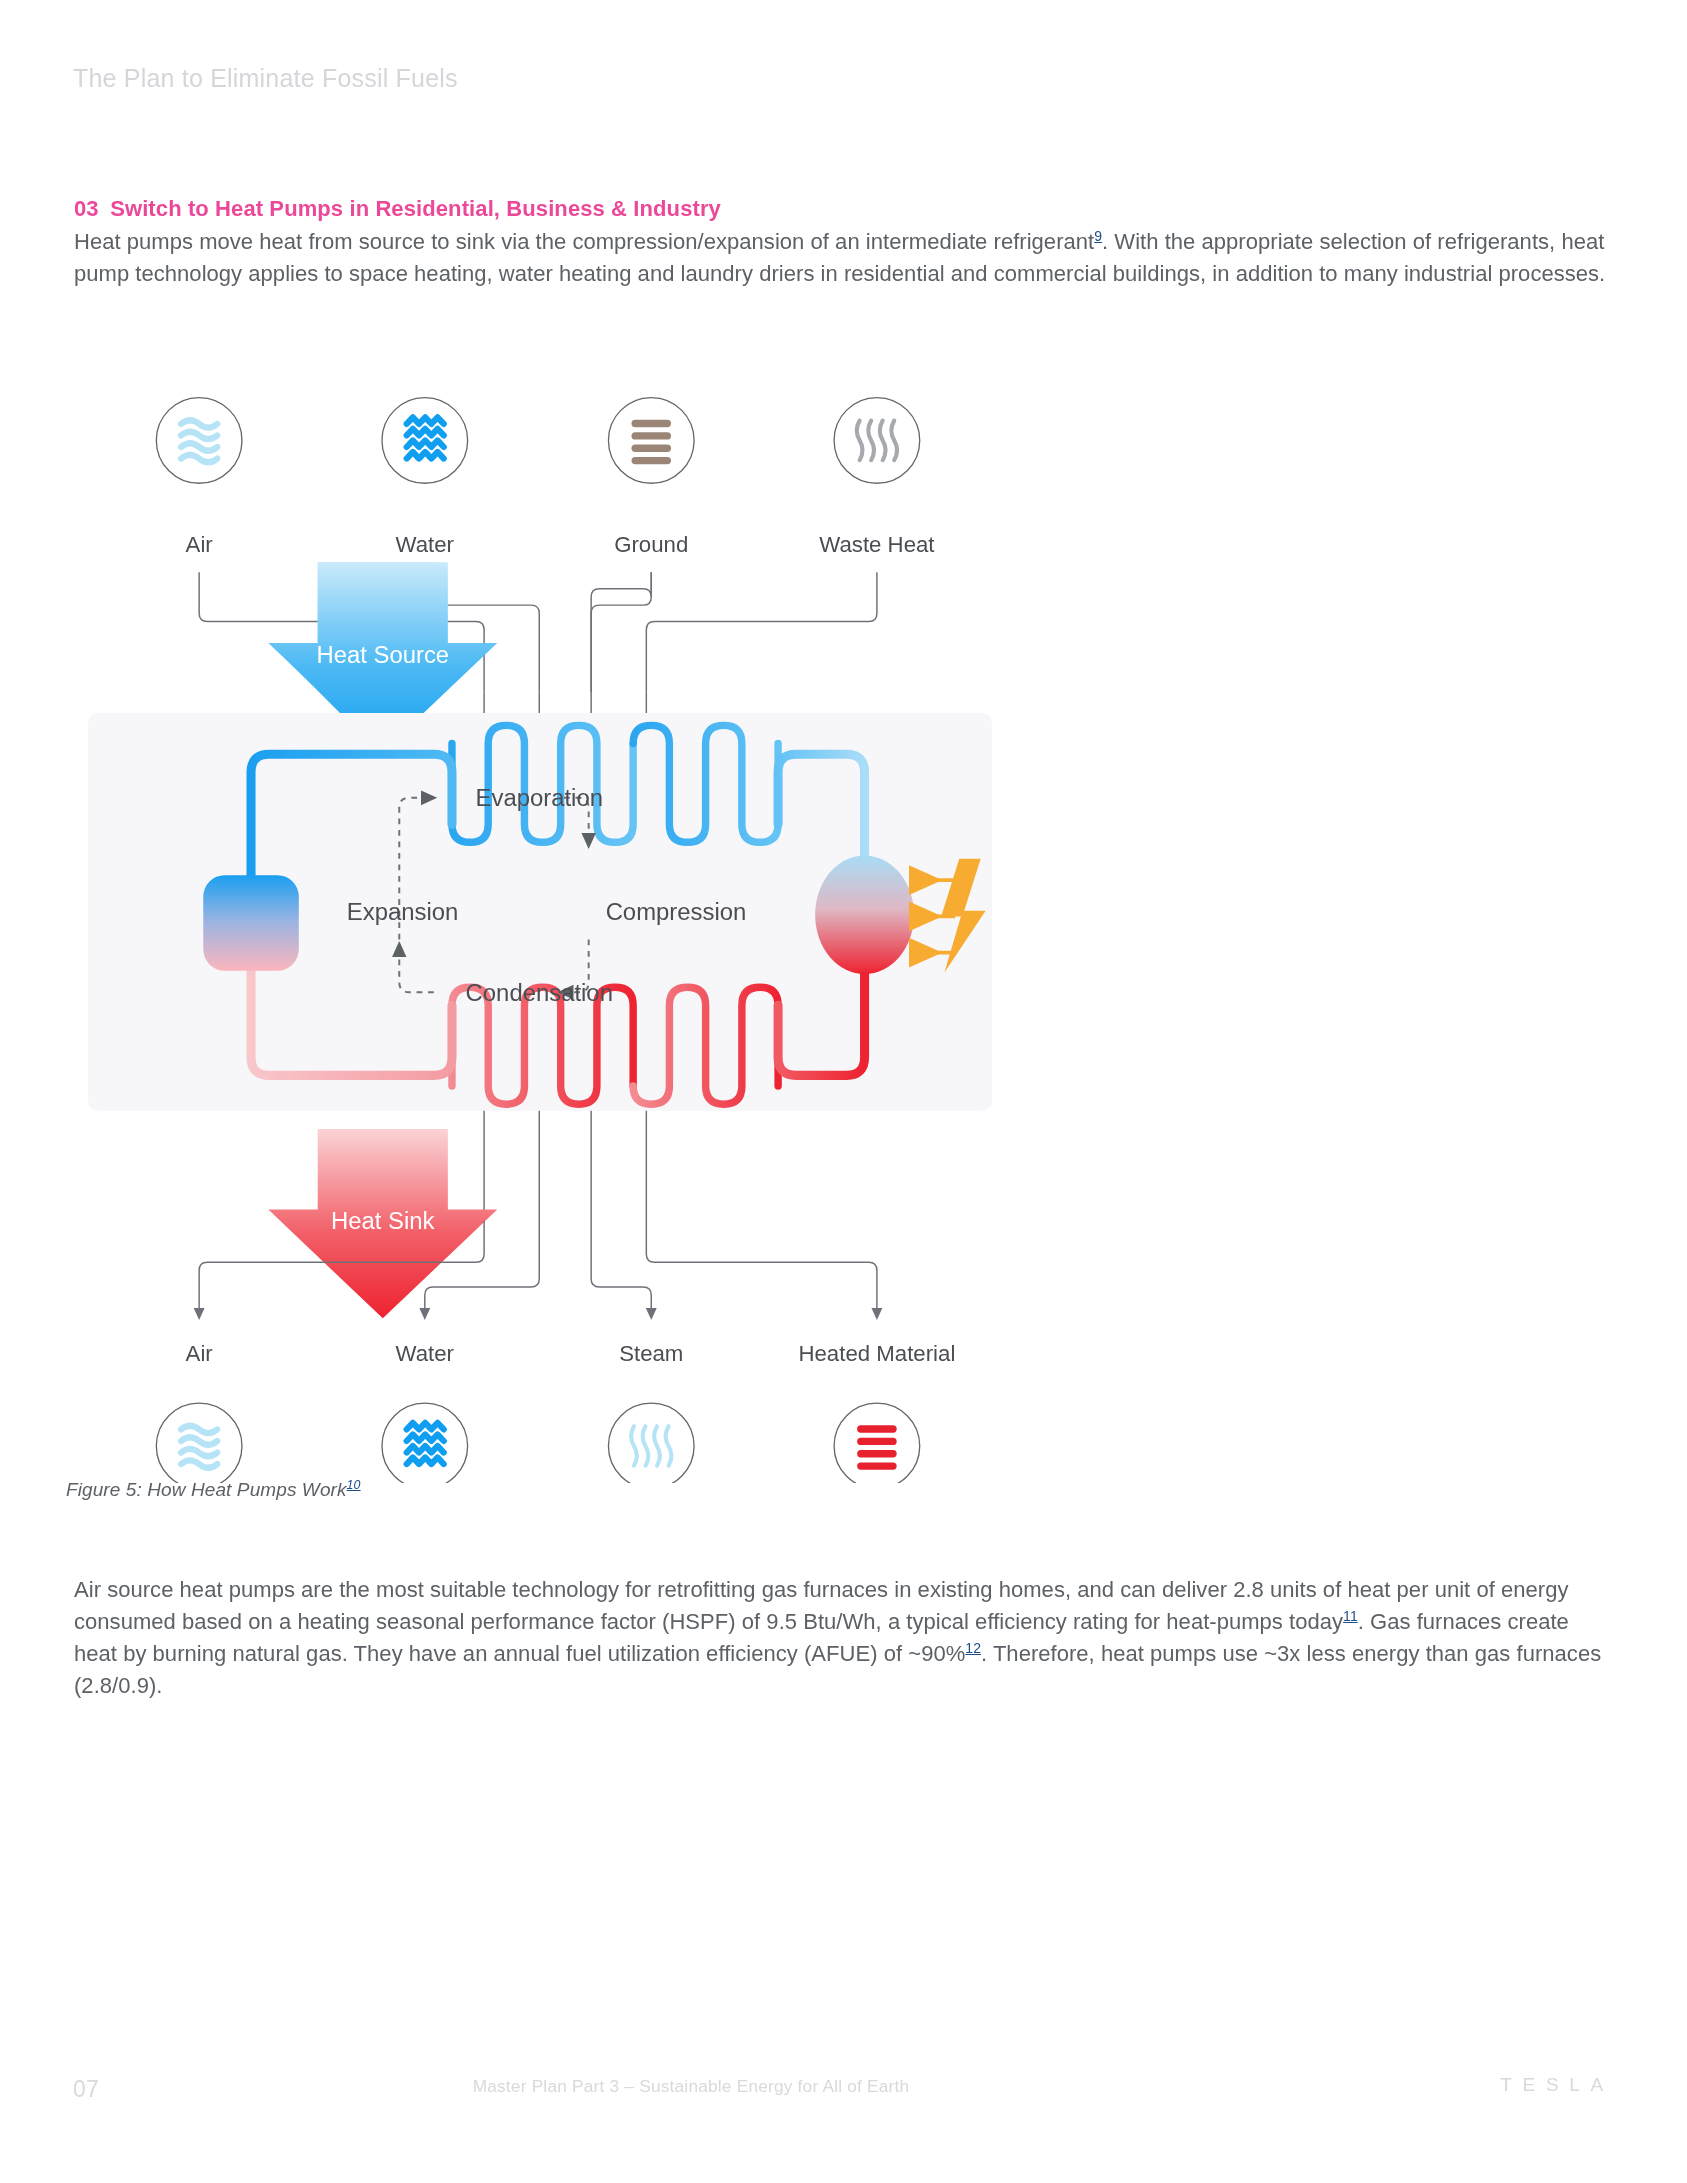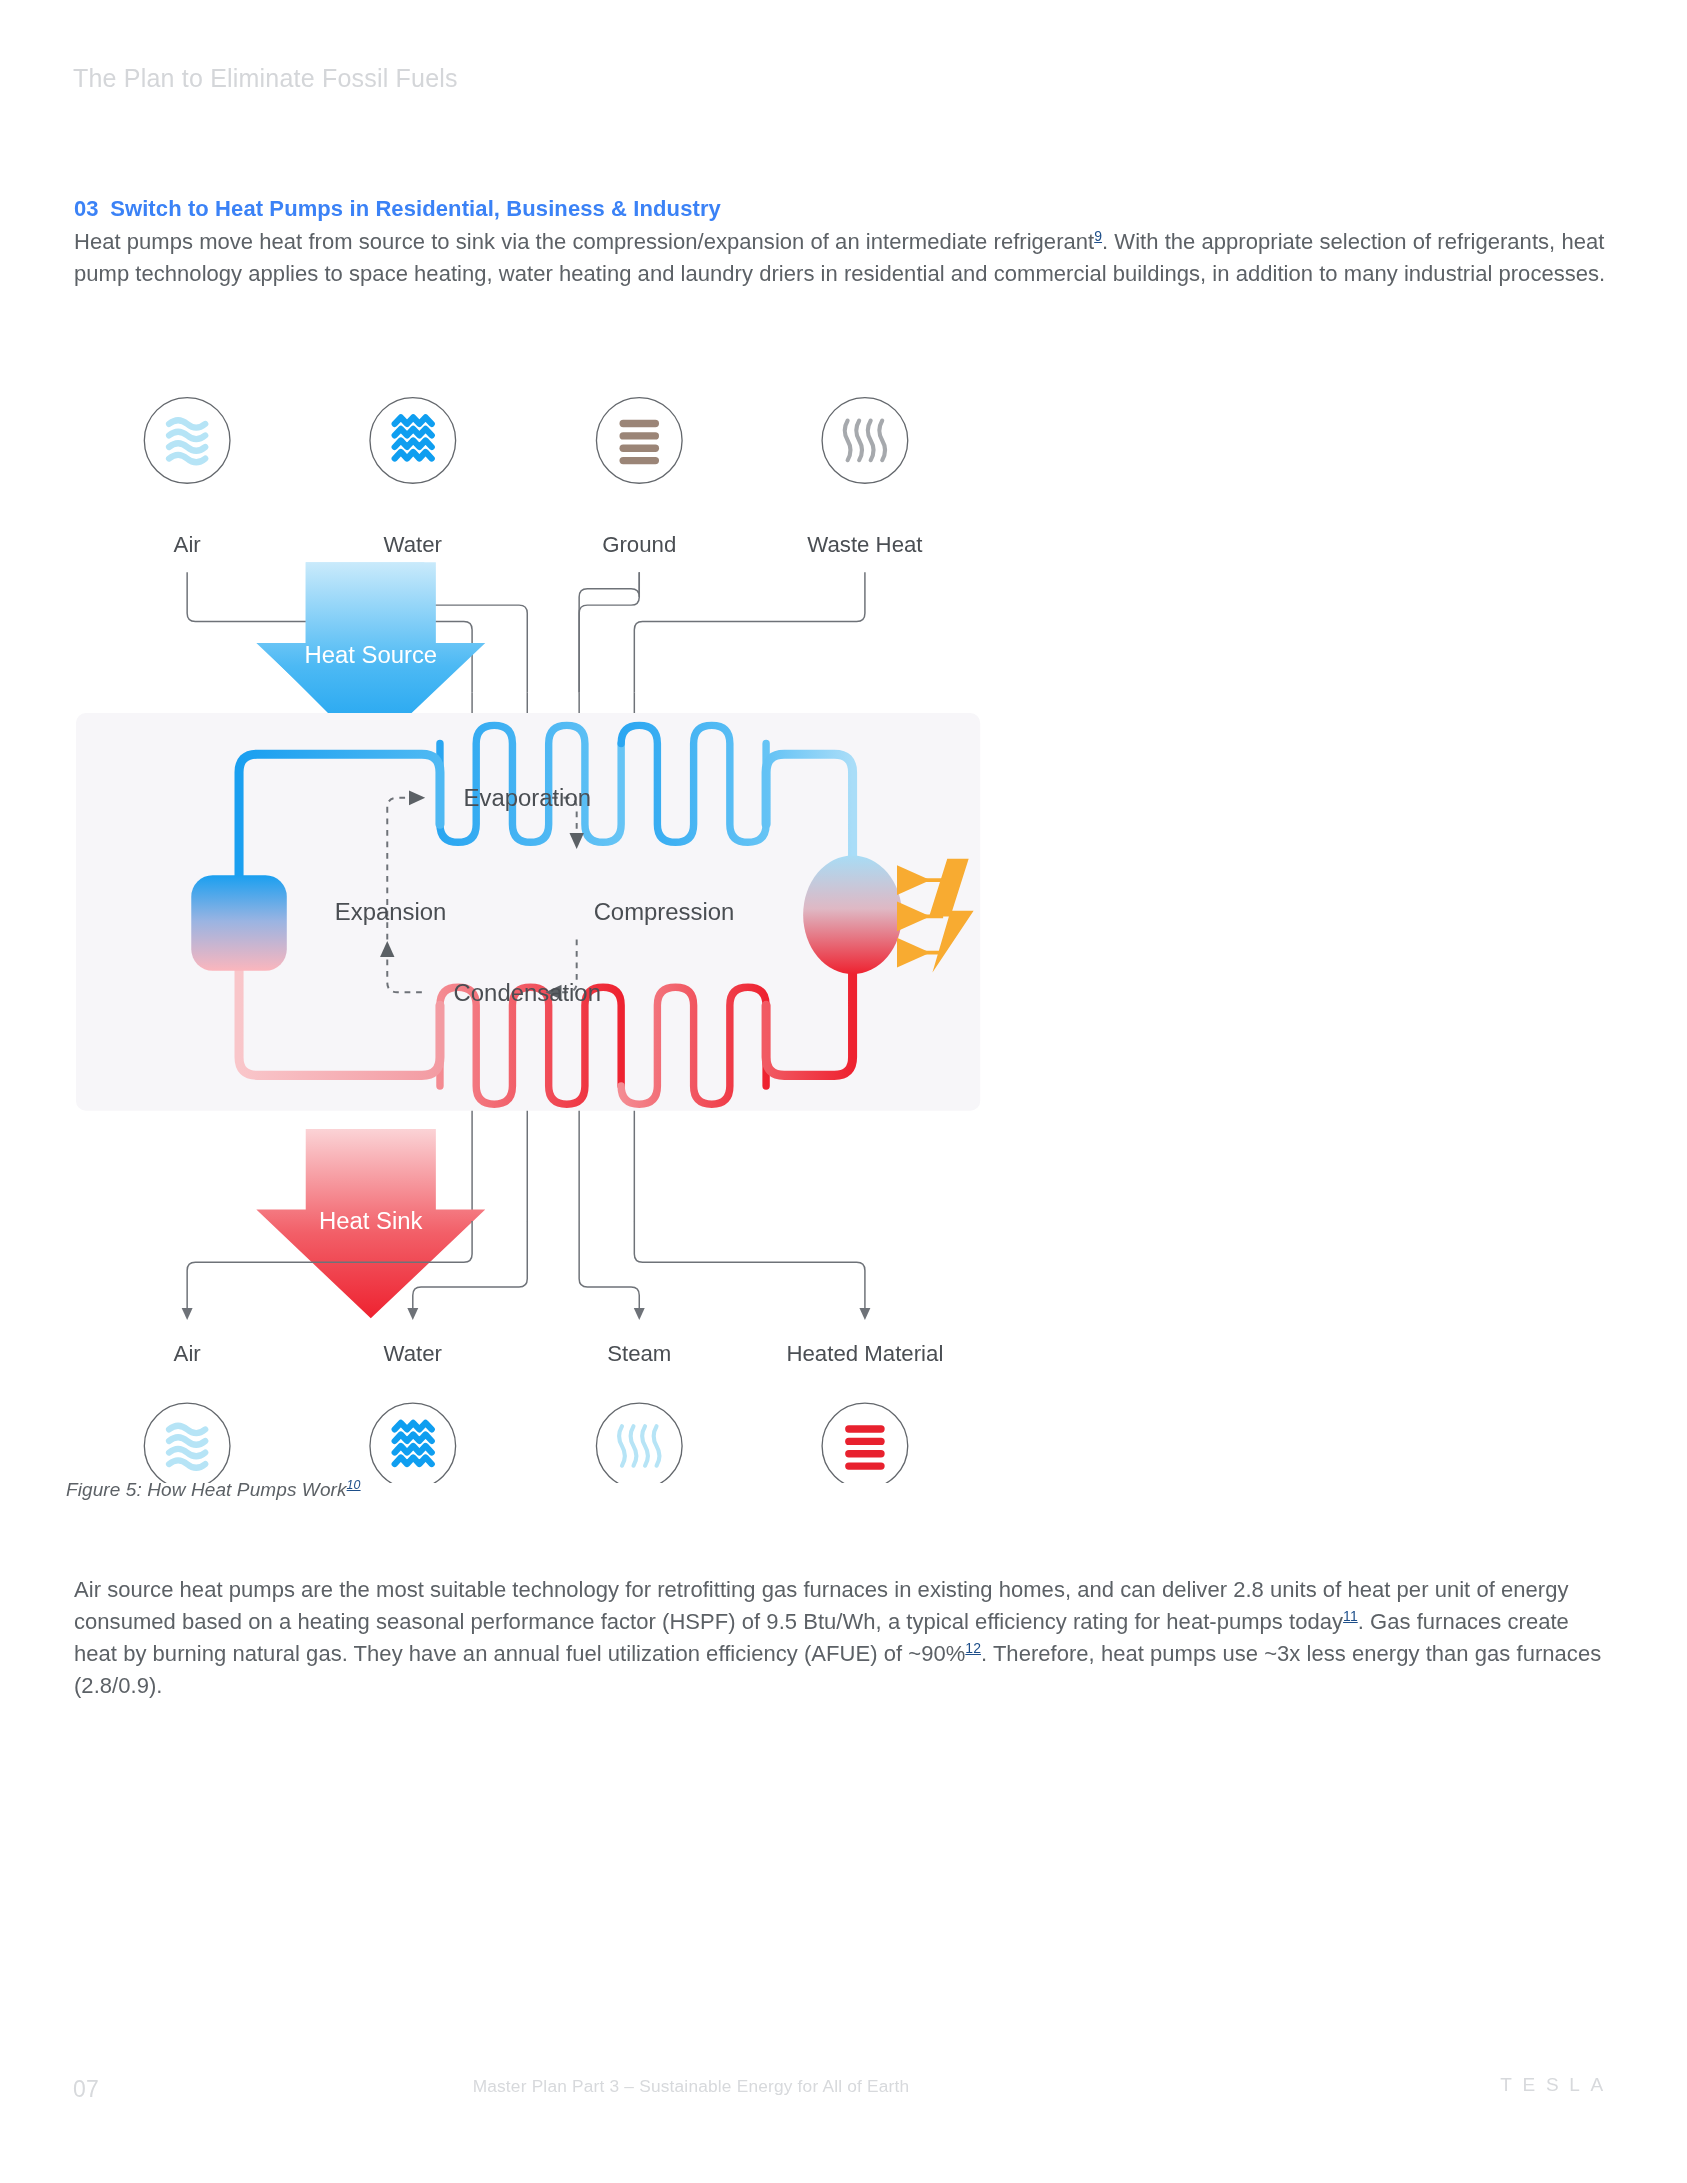"03 Switch to Heat Pumps" .section-head { color: #3b82f6 -> #ec4899 }
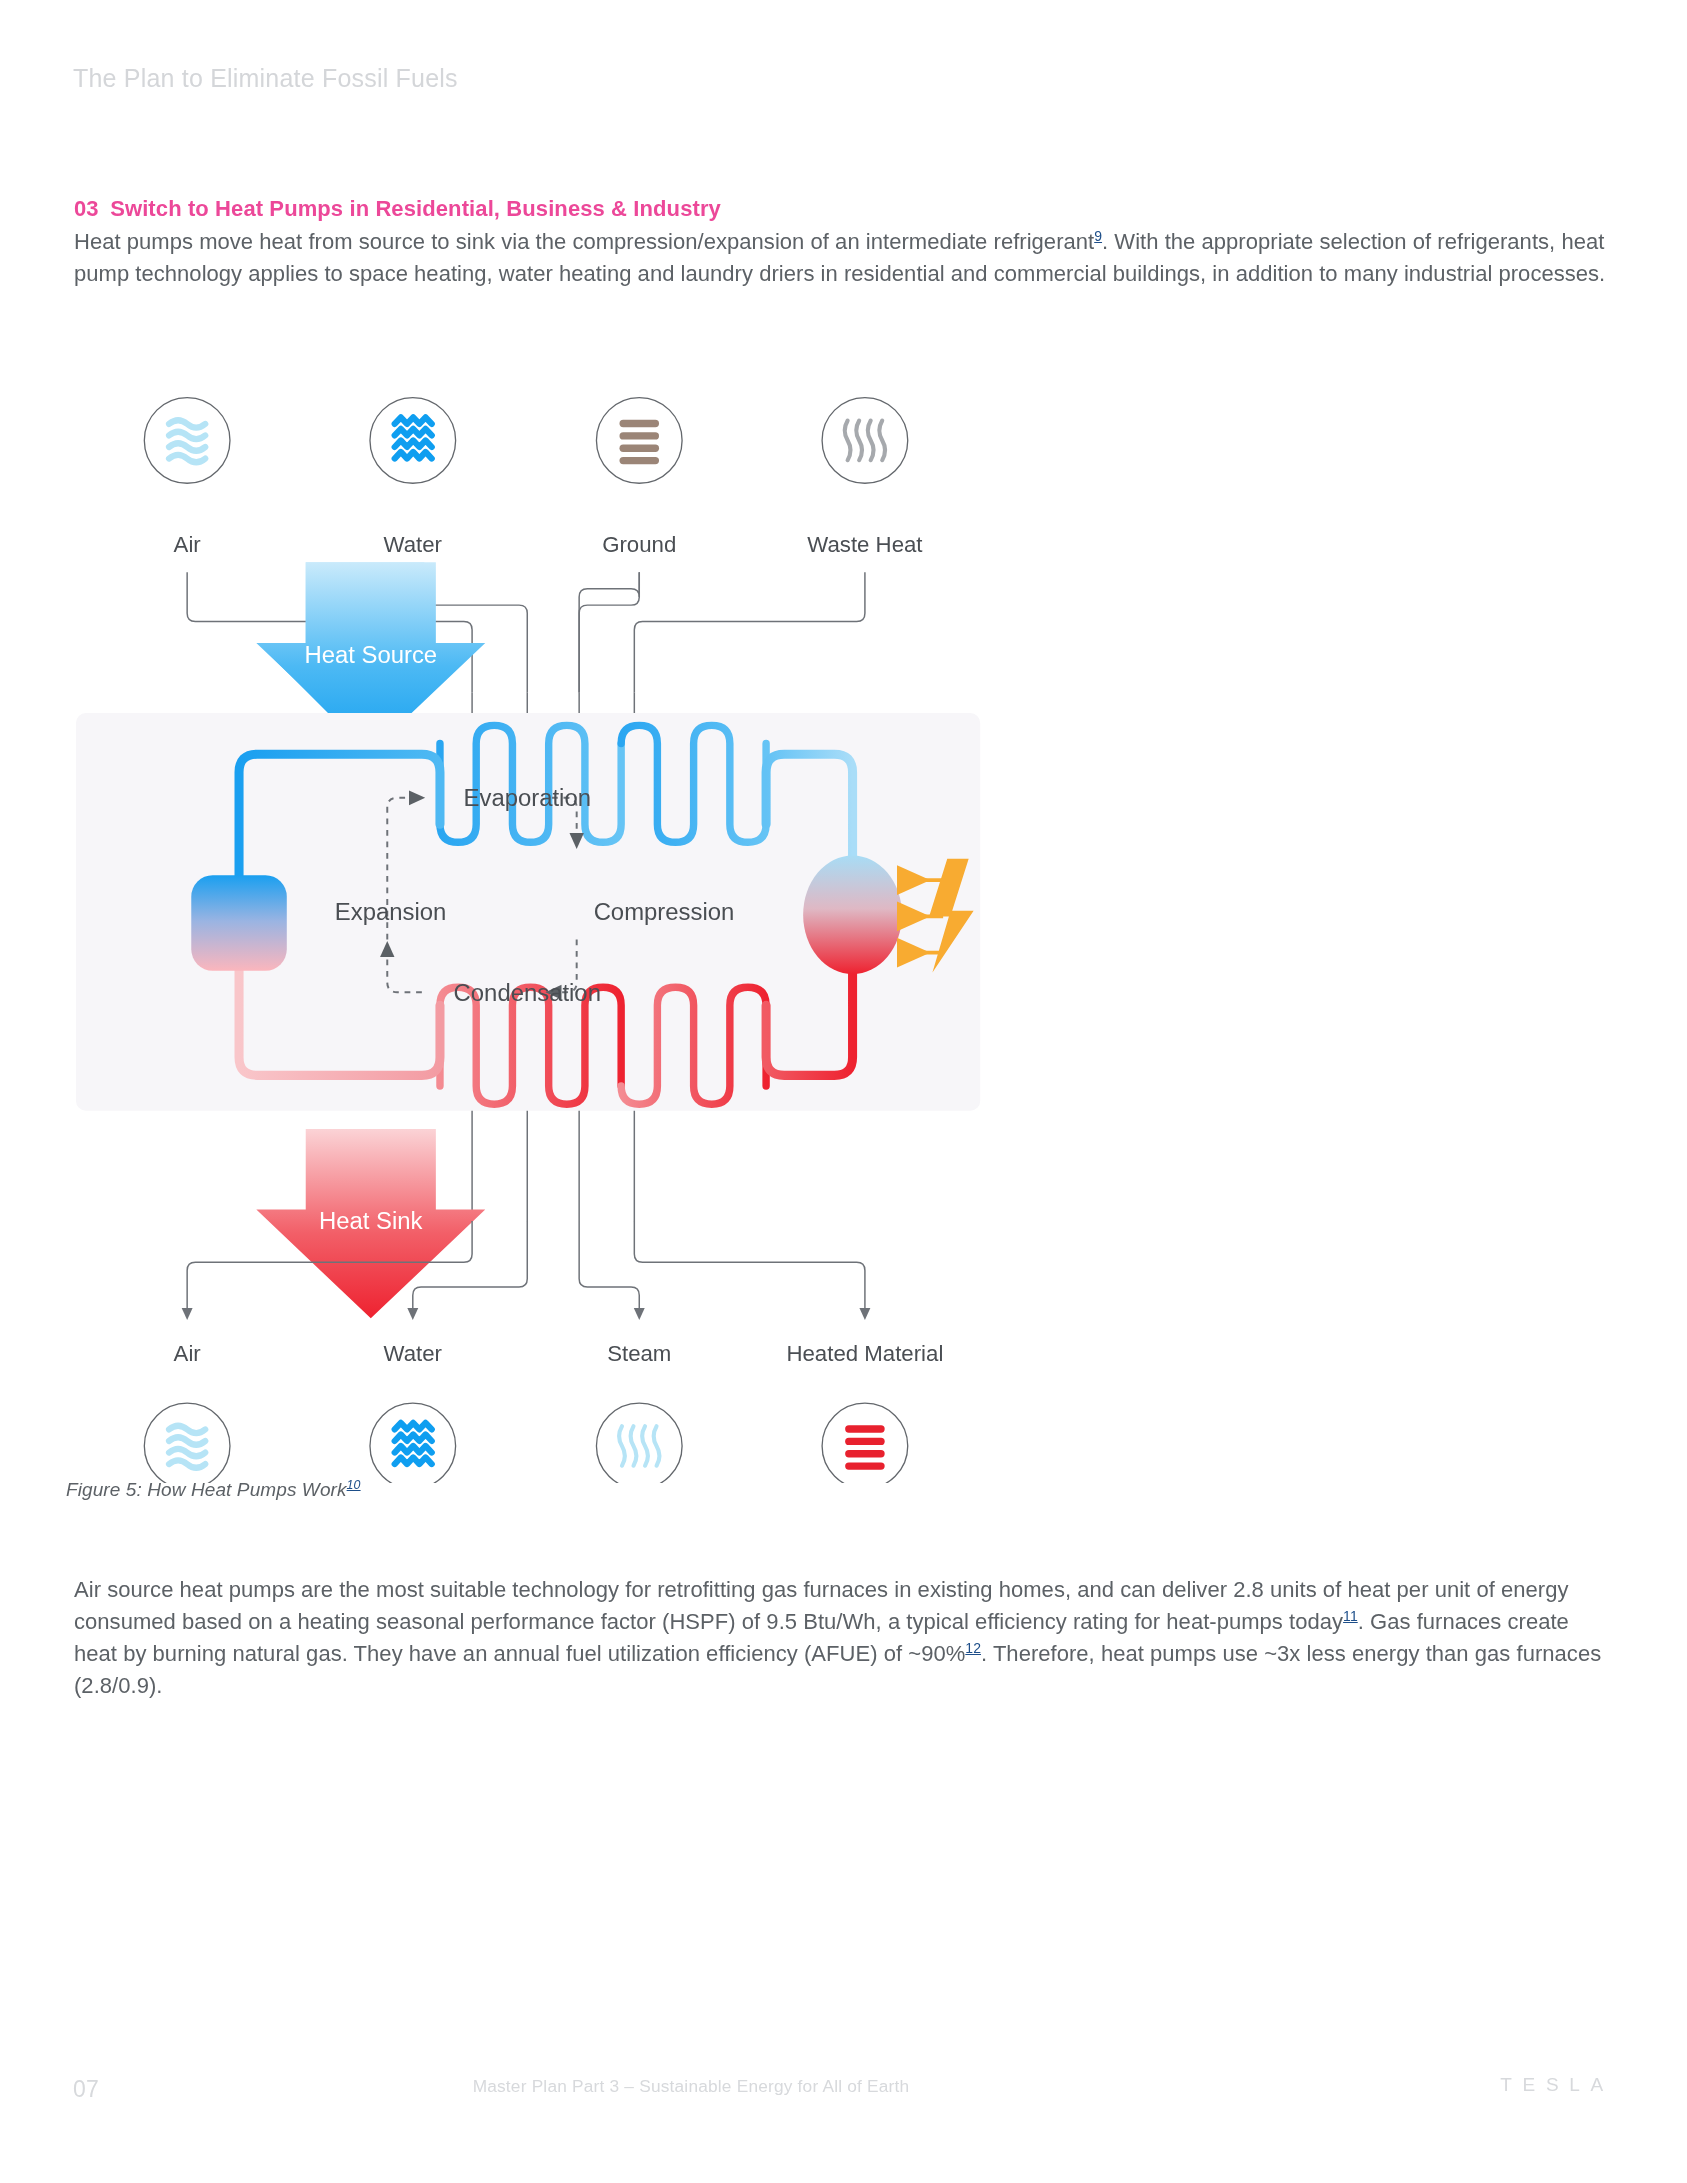"Air" .figure { padding-left: none -> 12px }
